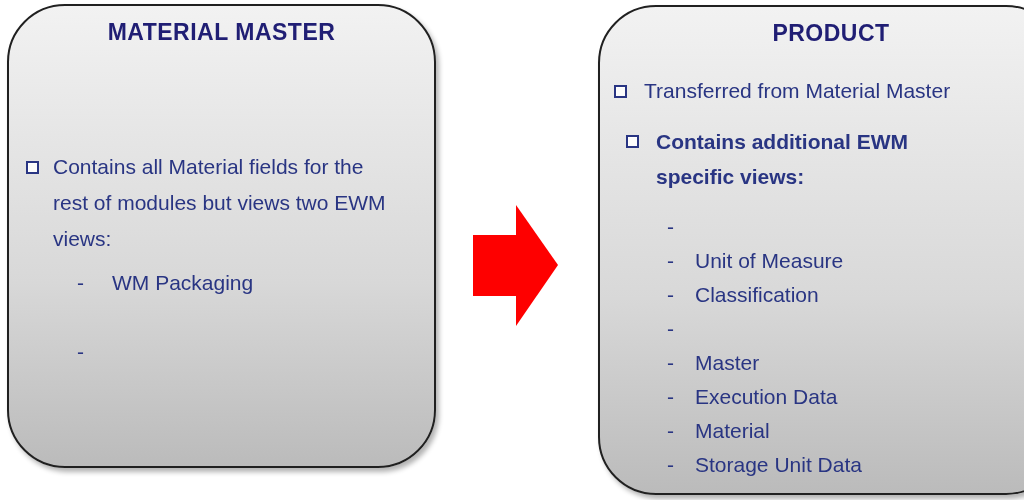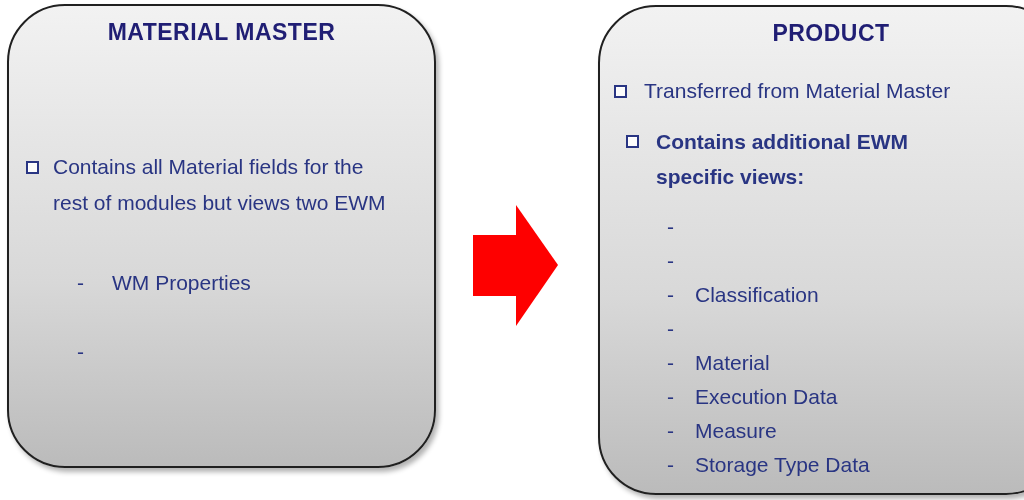"views:" div { html: none -> <div>views:</div> }
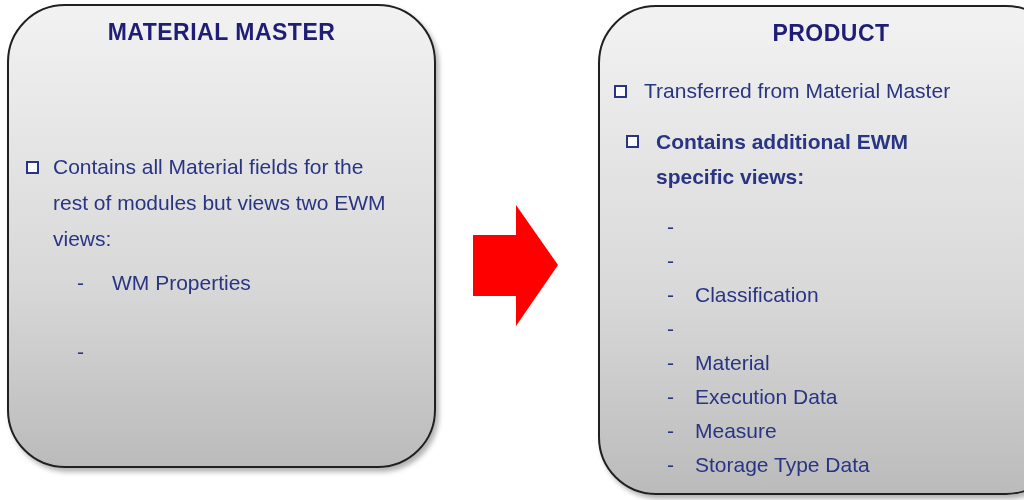"Unit of Measure" span { html: none -> <span>Unit of Measure</span> }
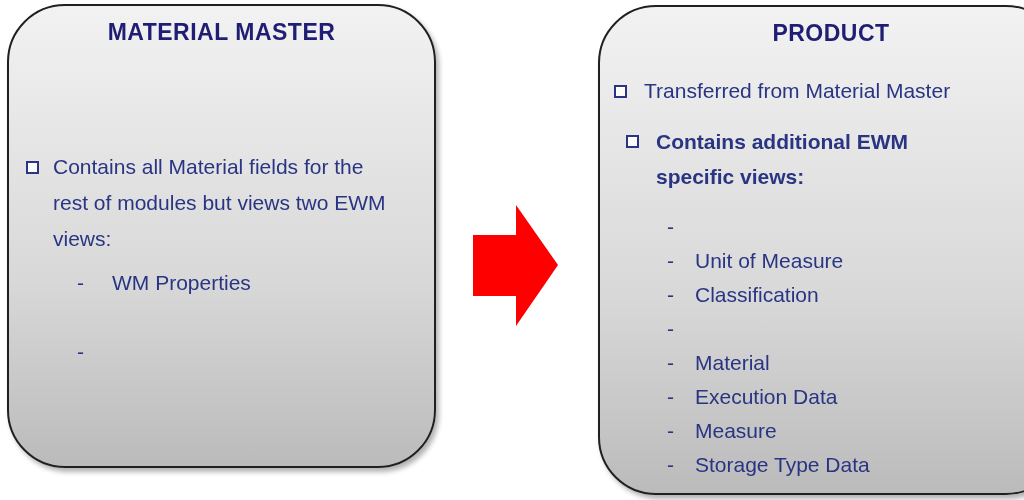"WM Properties" span { text: Properties -> Packaging }
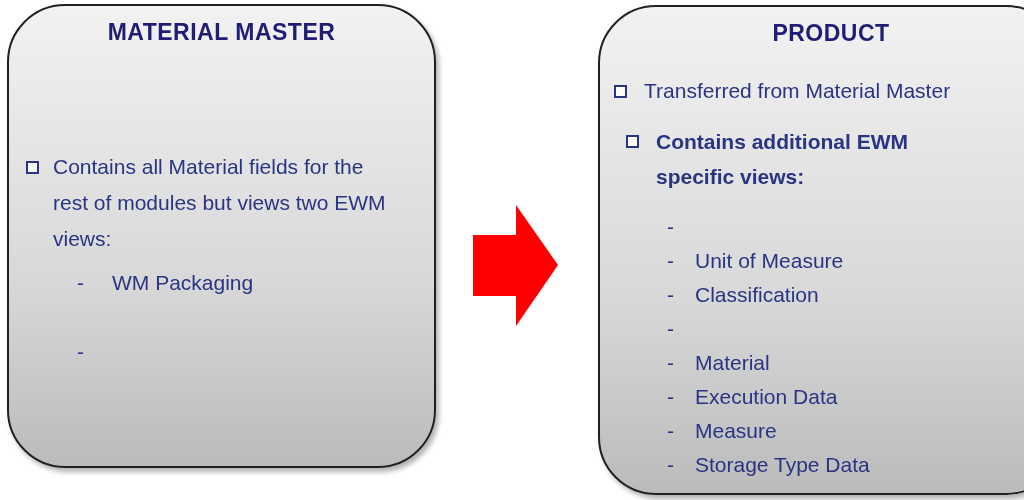"Material" span { text: Material -> Master }
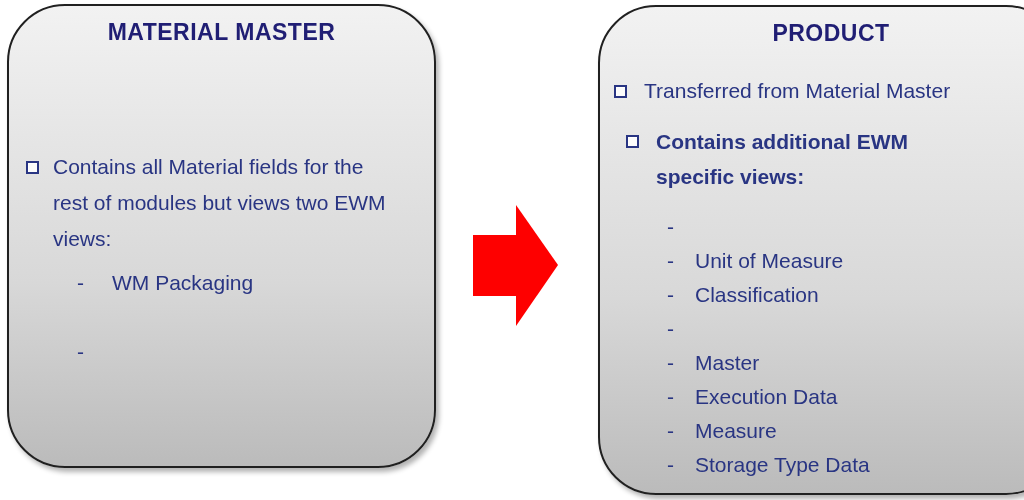"Measure" span { text: Measure -> Material }
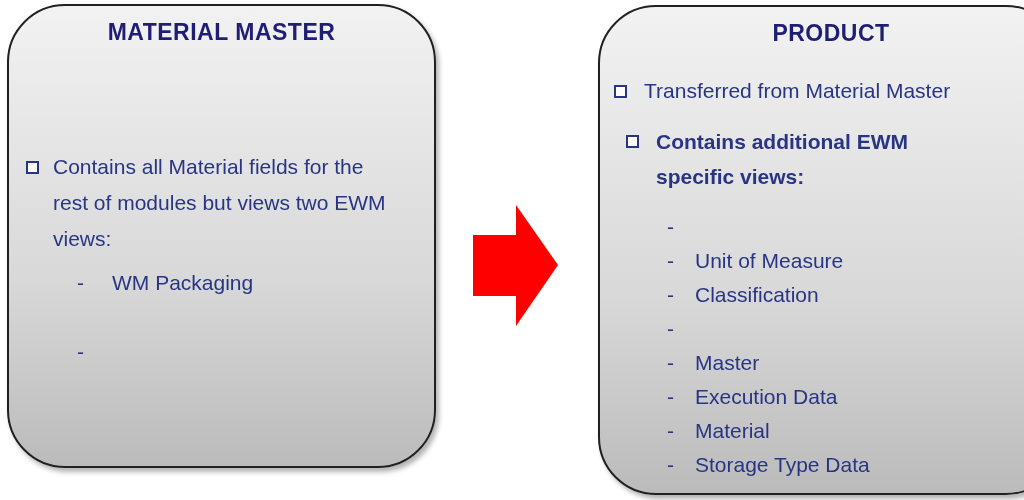"Storage Type Data" span { text: Type -> Unit }
